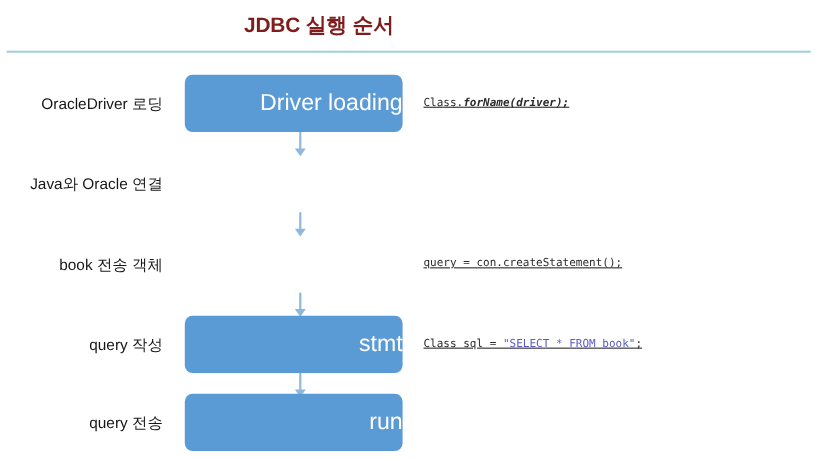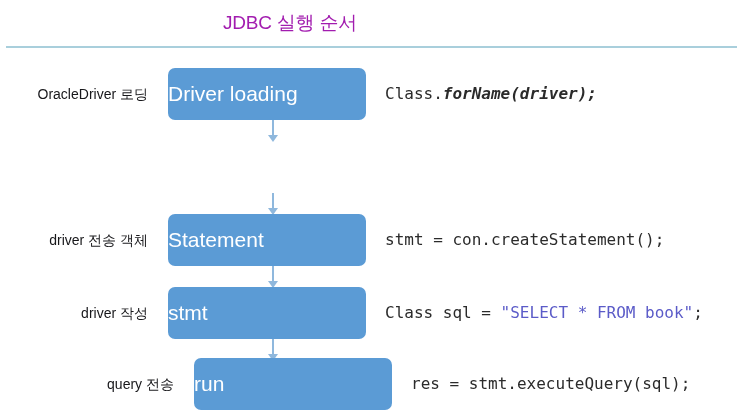"JDBC 실행 순서" .title { color: #a21caf -> #7f1d1d; font-weight: normal -> bold }
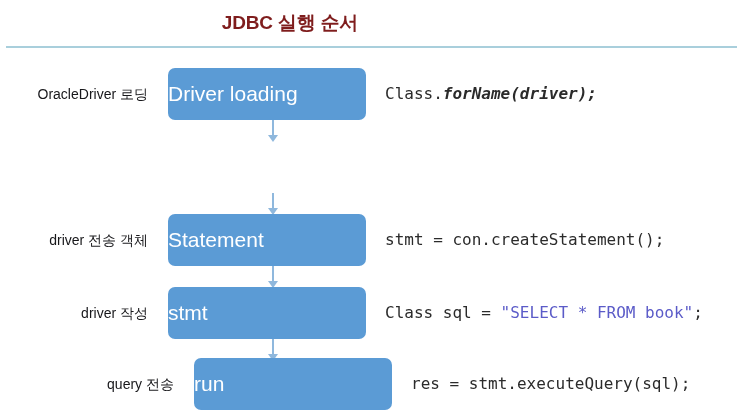"Driver loading" .row-box { text-align: left -> right }
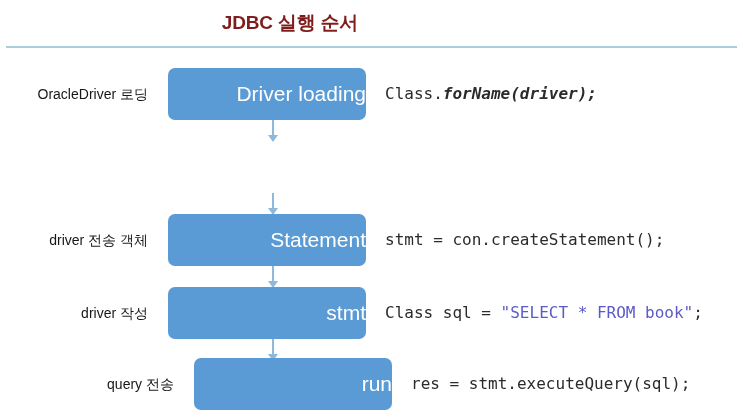"Class.forName(driver);" .row-code { font-size: 16px -> 10px; text-decoration: none -> underline }
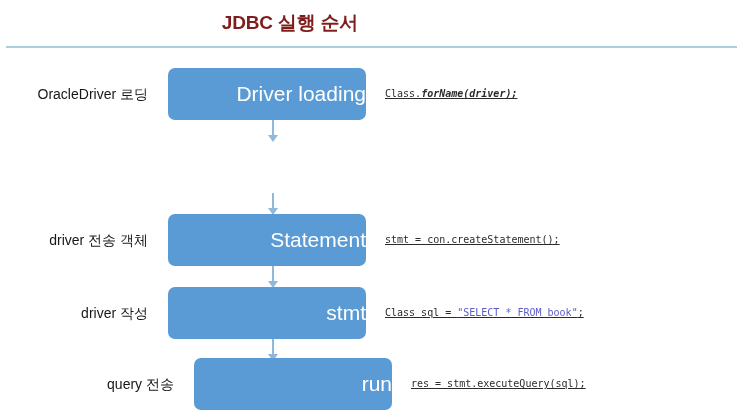"Java와 Oracle 연결" div.row-label { html: none -> <div>Java와 Oracle 연결</div> }
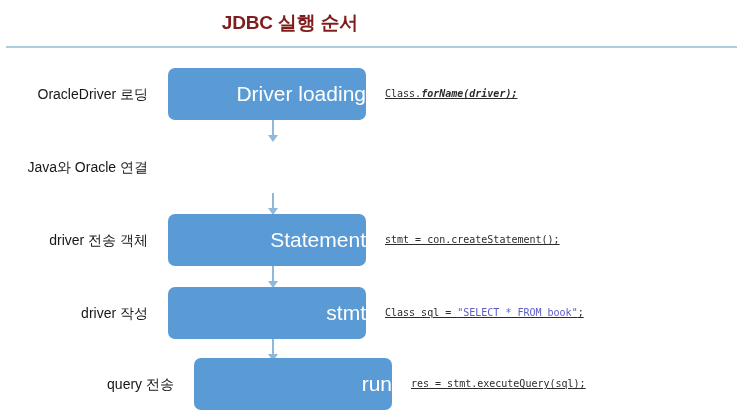"driver 전송 객체" div.row-label { text: driver -> book }
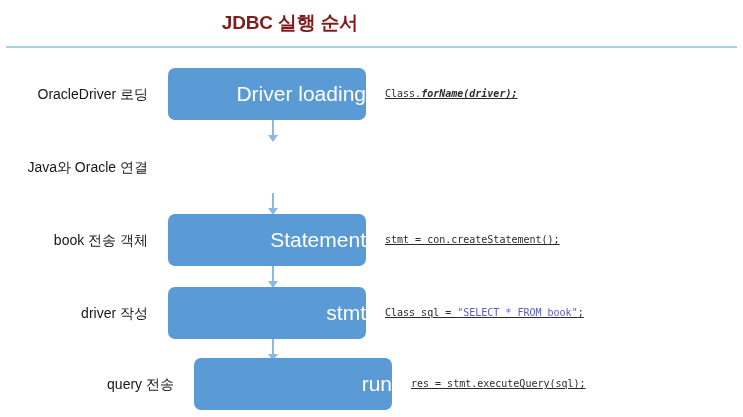"Statement" div.row-box { html: <div>Statement</div> -> none }
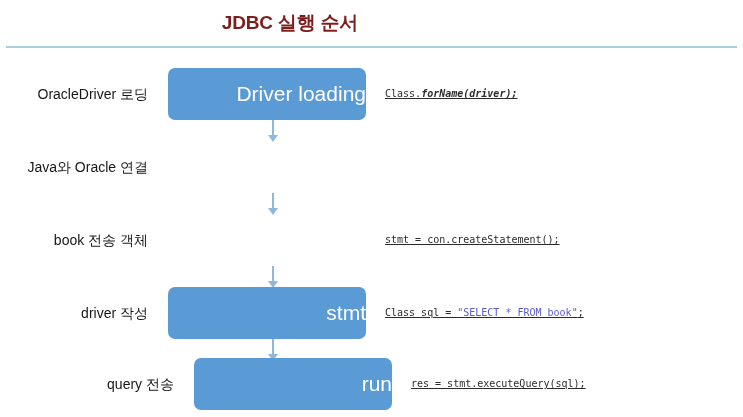"stmt = con.createStatement();" span { text: stmt -> query }
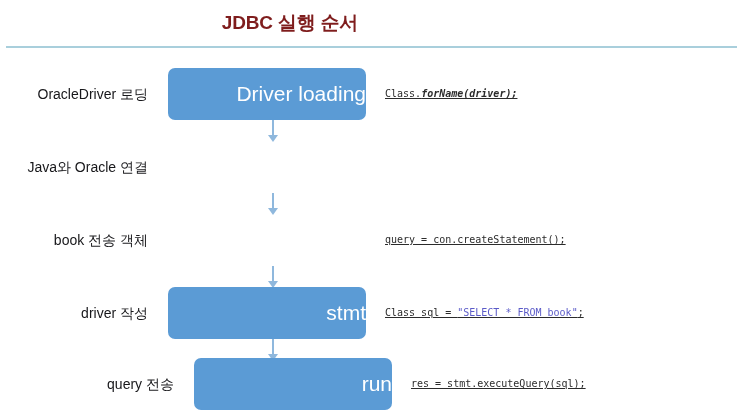"driver 작성" div.row-label { text: driver -> query }
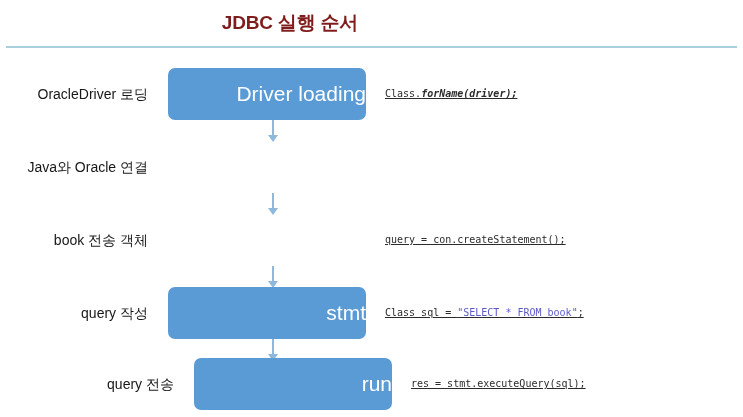"query 전송" div.row { margin-left: 26px -> none }
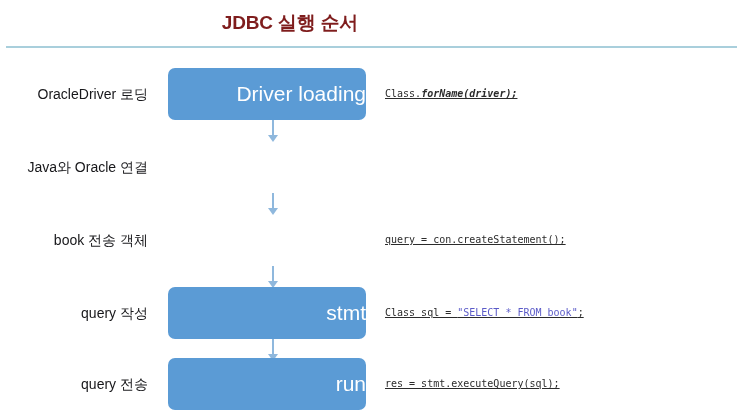"res = stmt.executeQuery(sql);" div.row-code { html: <div><span>res = stmt.executeQuery(sql);</span></div> -> none }
